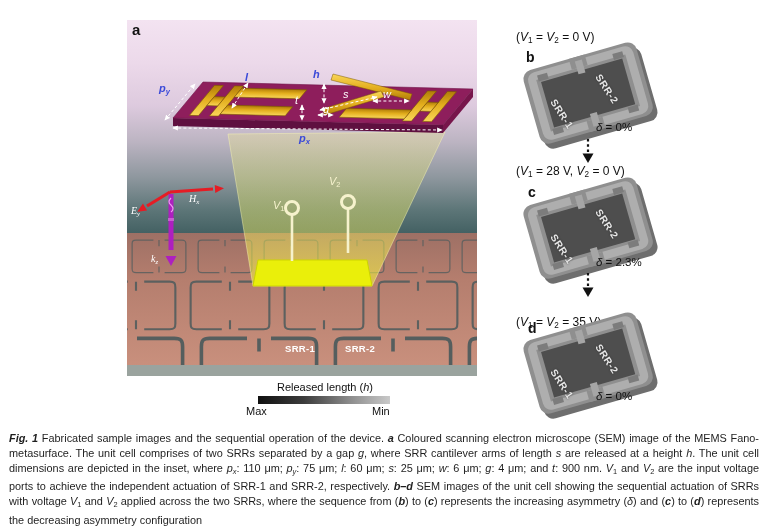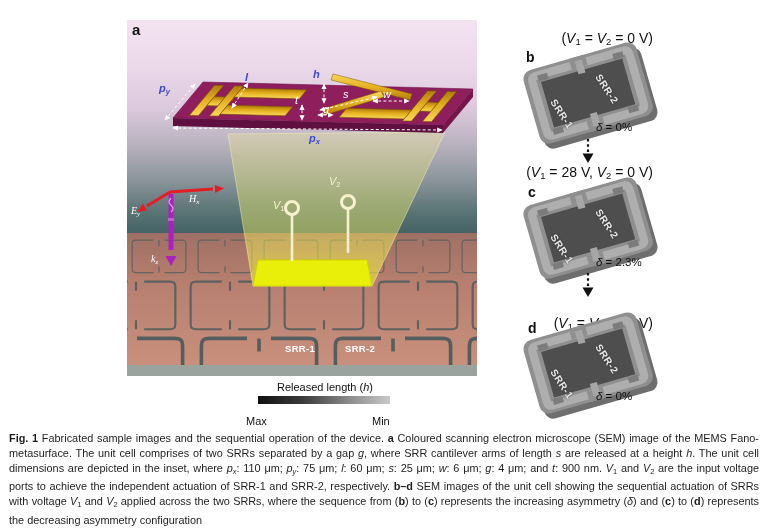"(V1 = V2 = 0" .volt-label { font-size: 14px -> 12px; left: 483px -> 516px; text-align: right -> left }
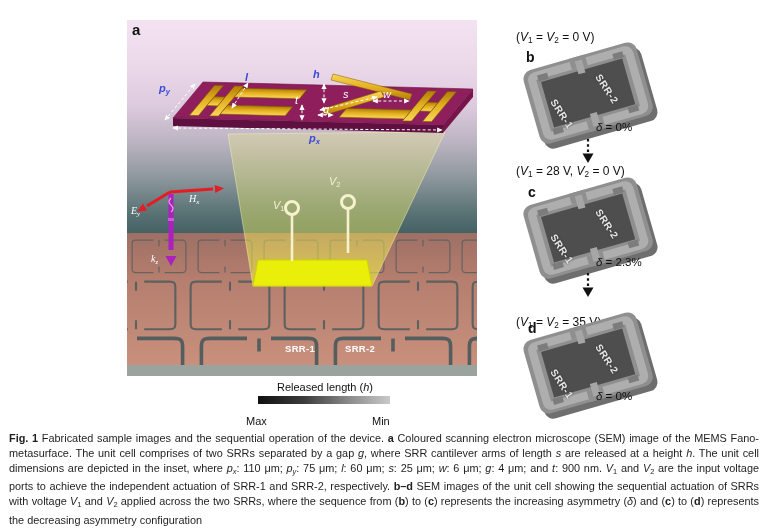"px" div.abs { left: 182px -> 172px }
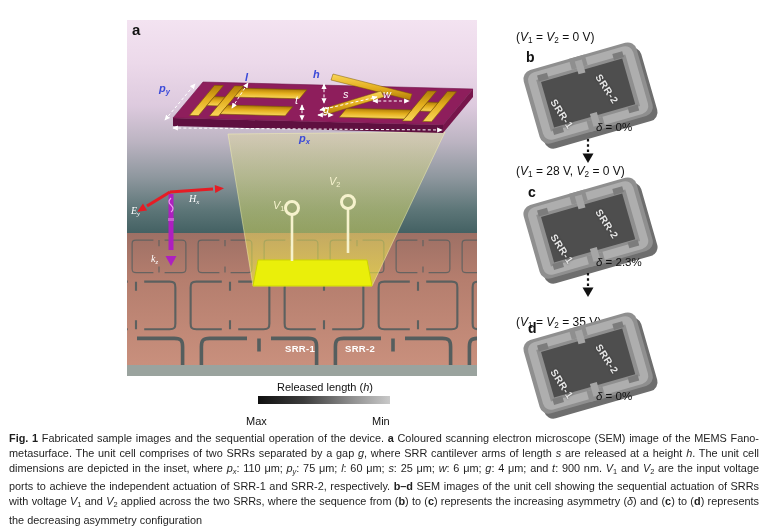"Max" .cbar-end { top: 415px -> 405px }
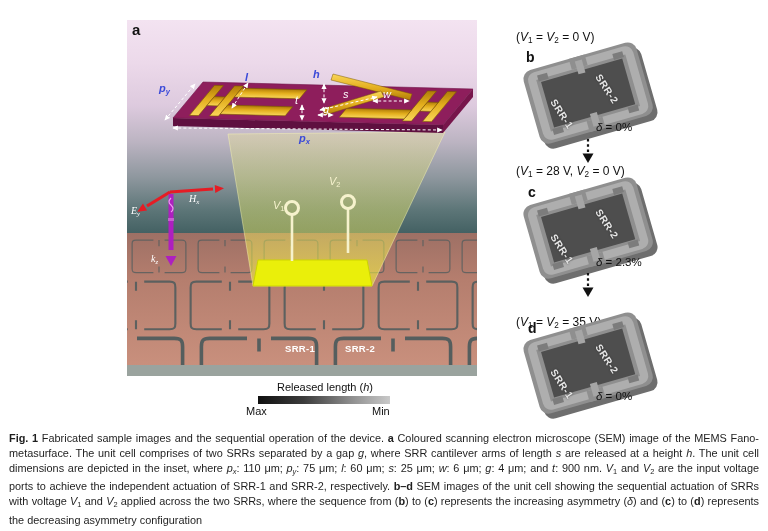"Fig. 1" .b { font-style: none -> italic }
